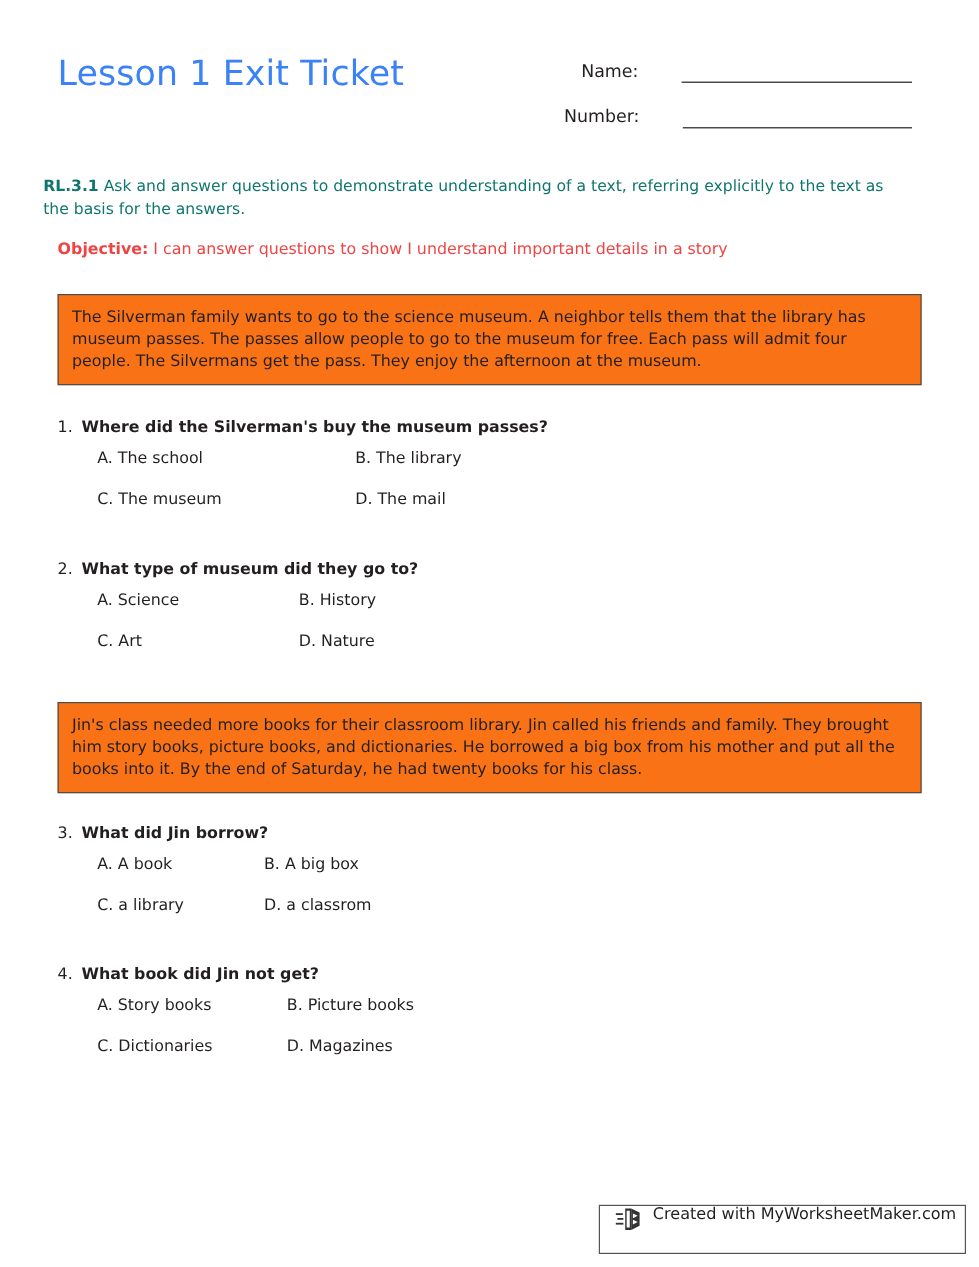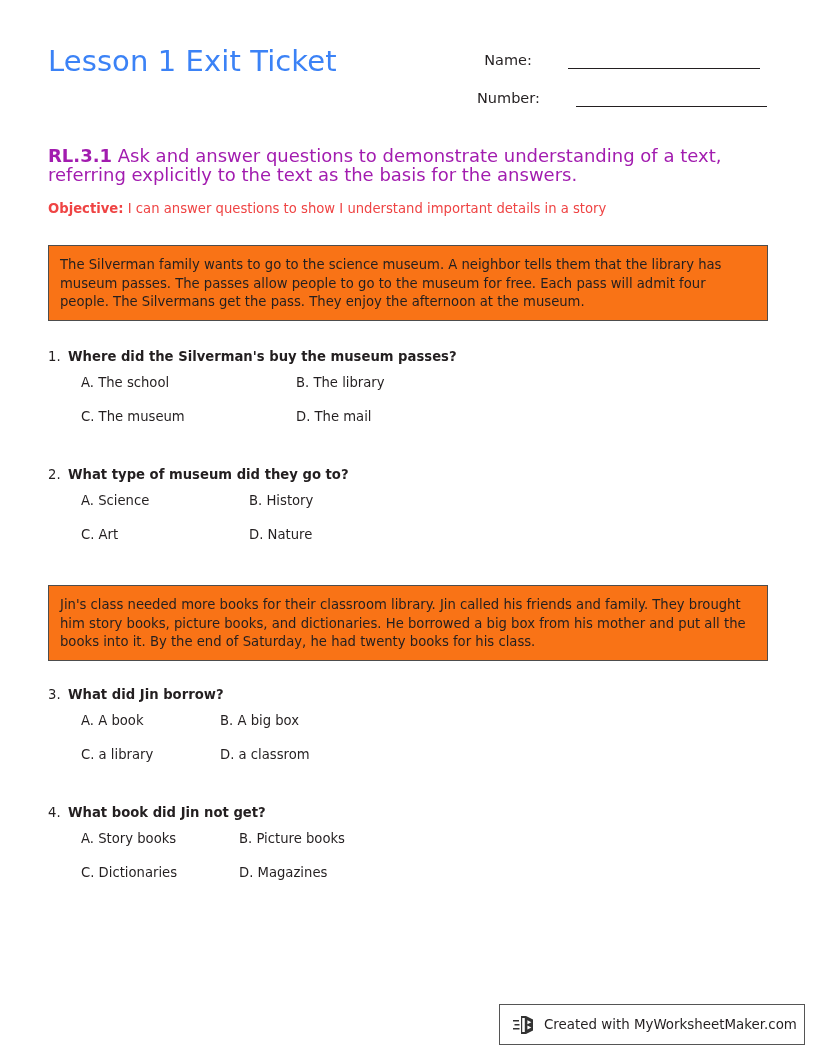"Name:" .field-row { justify-content: center -> flex-end; right: 1px -> 8px }
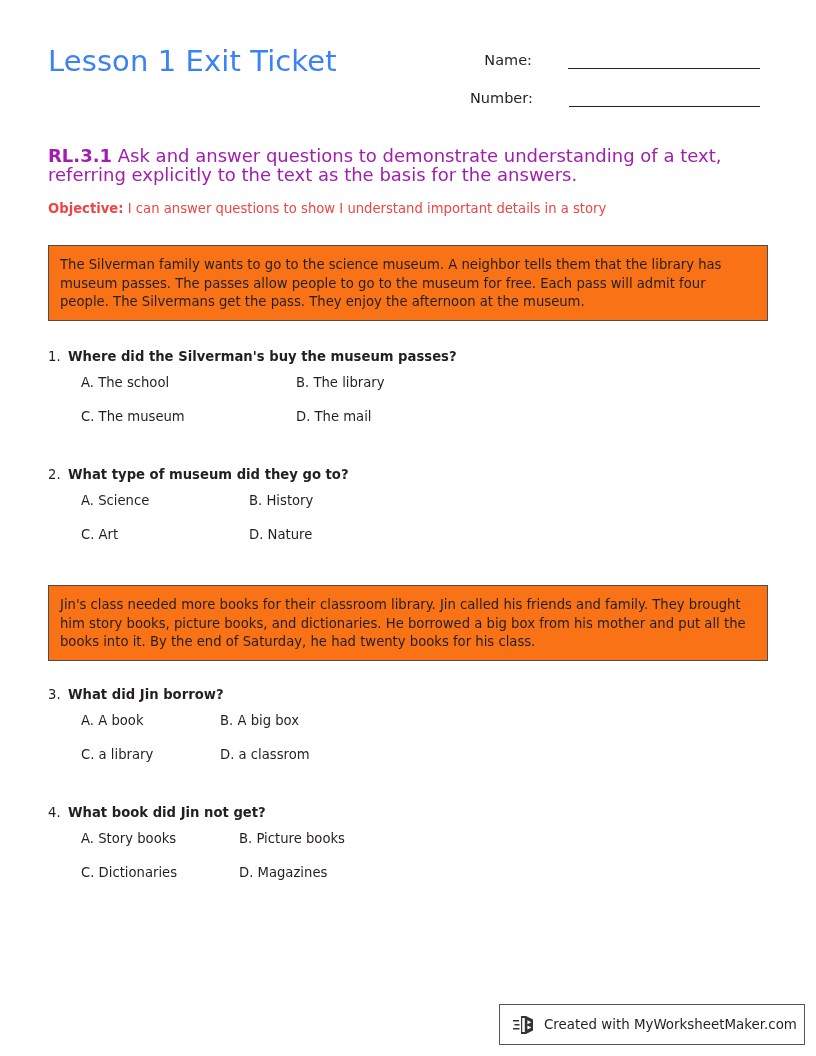"RL.3.1 Ask and answer questions" .standard { color: #a21caf -> #0f766e; font-size: 18px -> 13px; left: 48px -> 36px }
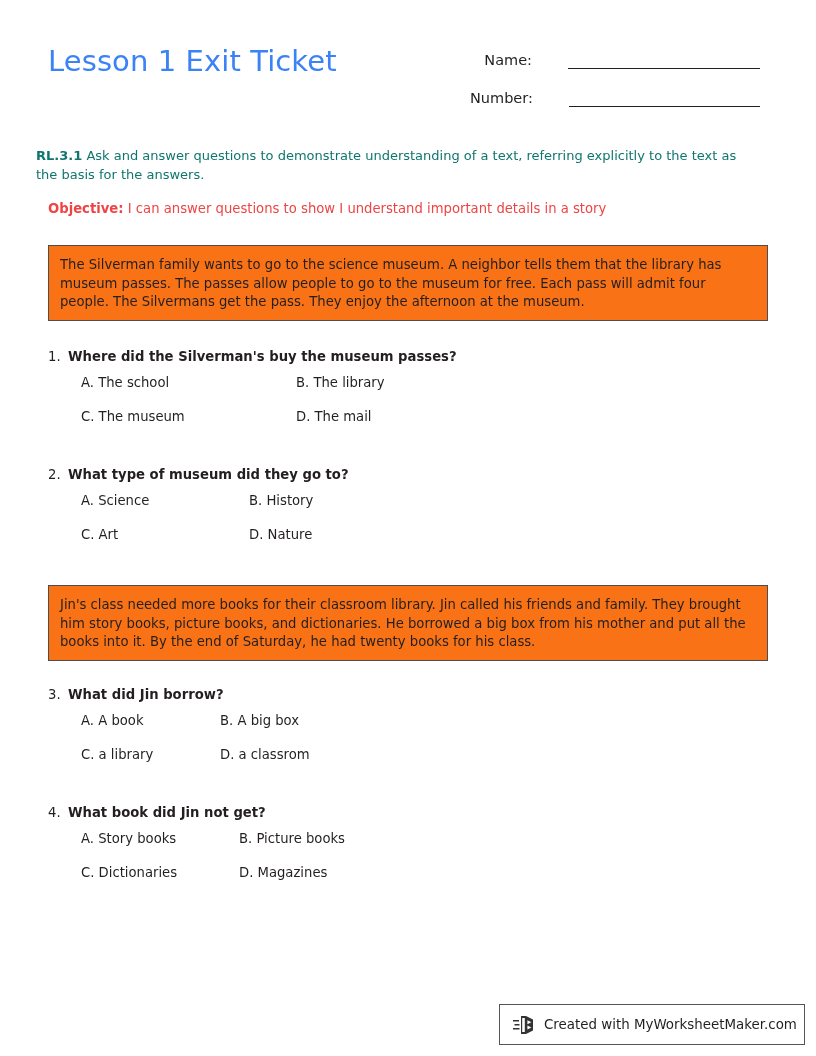"Created with MyWorksheetMaker.com" .footer-badge { align-items: center -> none }
